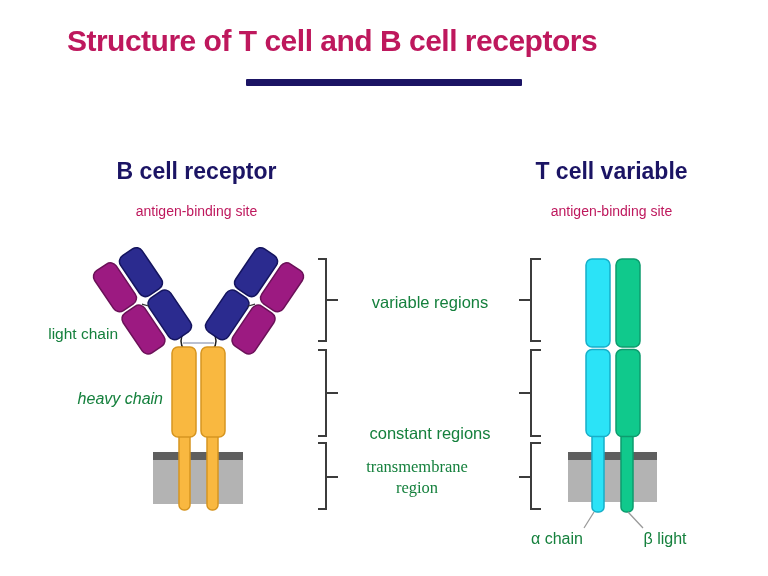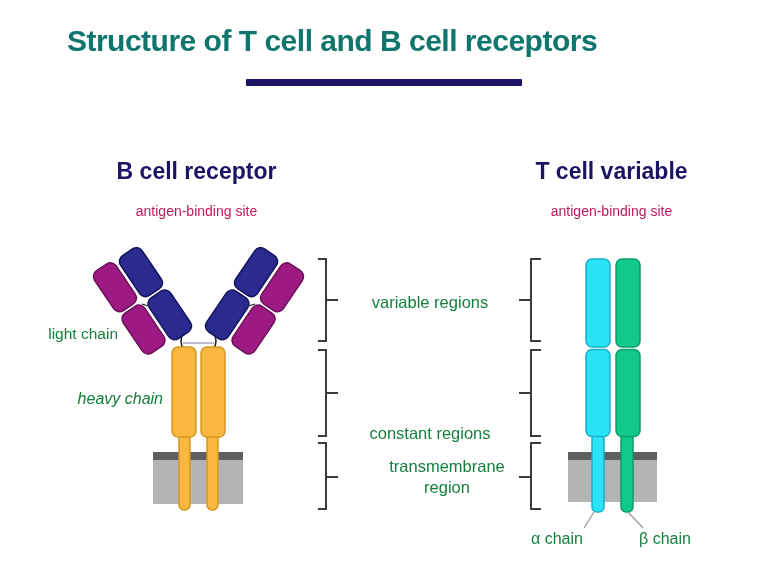"Structure of T cell and" .title { color: #0f766e -> #be185d }
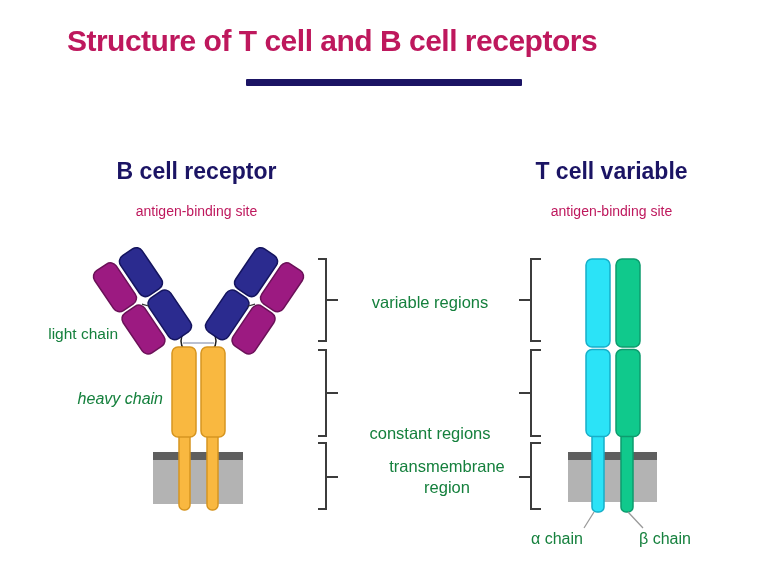"transmembrane region" .trans-label { font-family: none -> Liberation Serif, serif; left: 382px -> 352px }
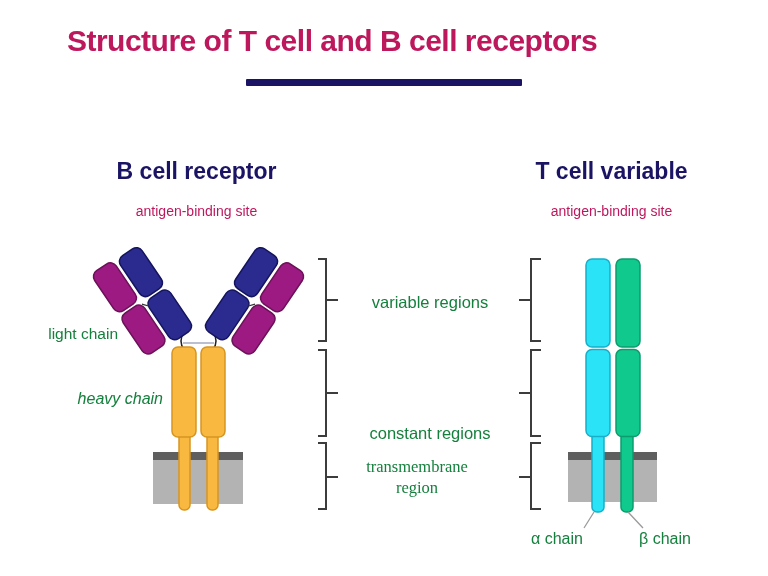"β chain" div.abs { text: chain -> light }
